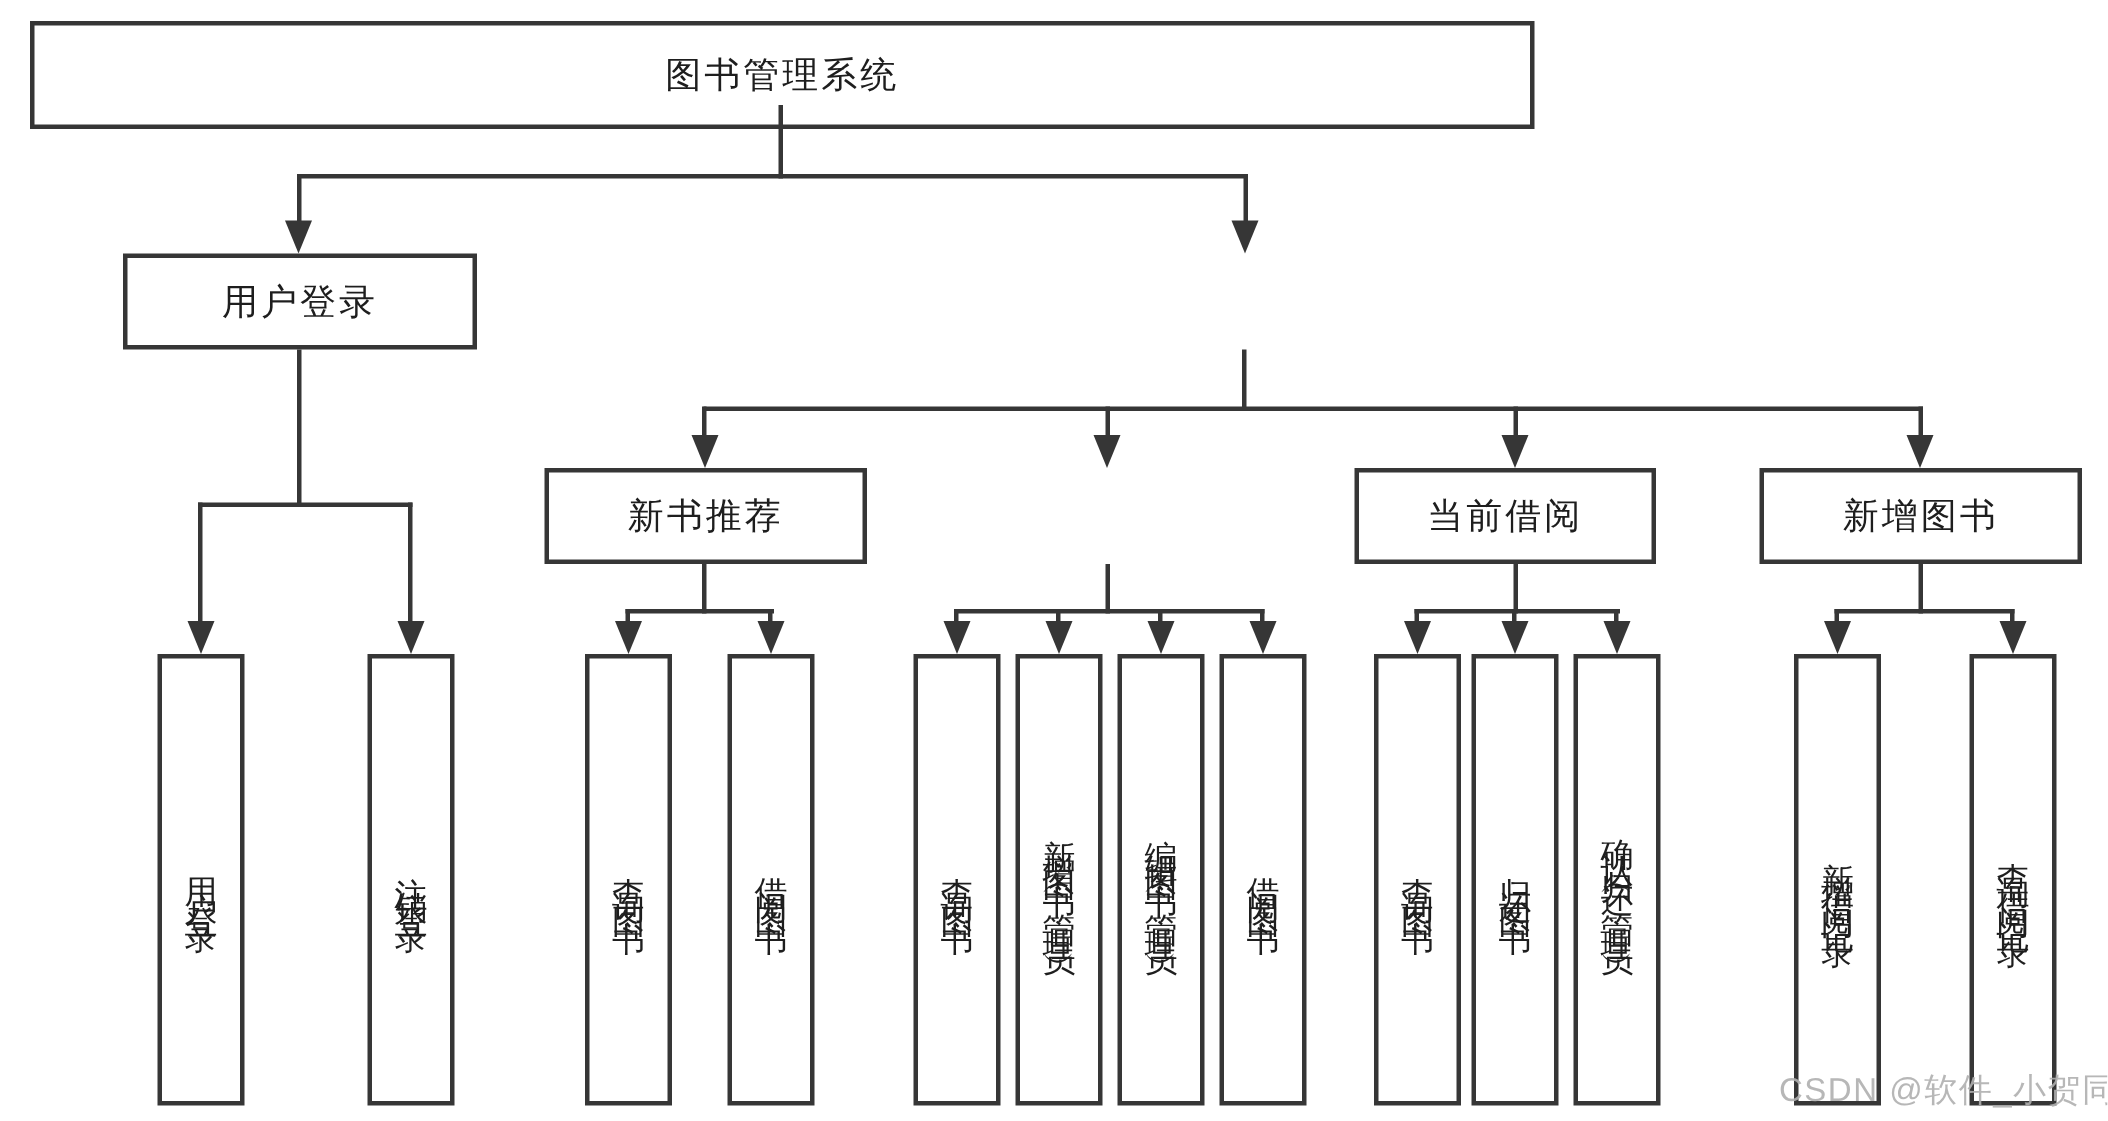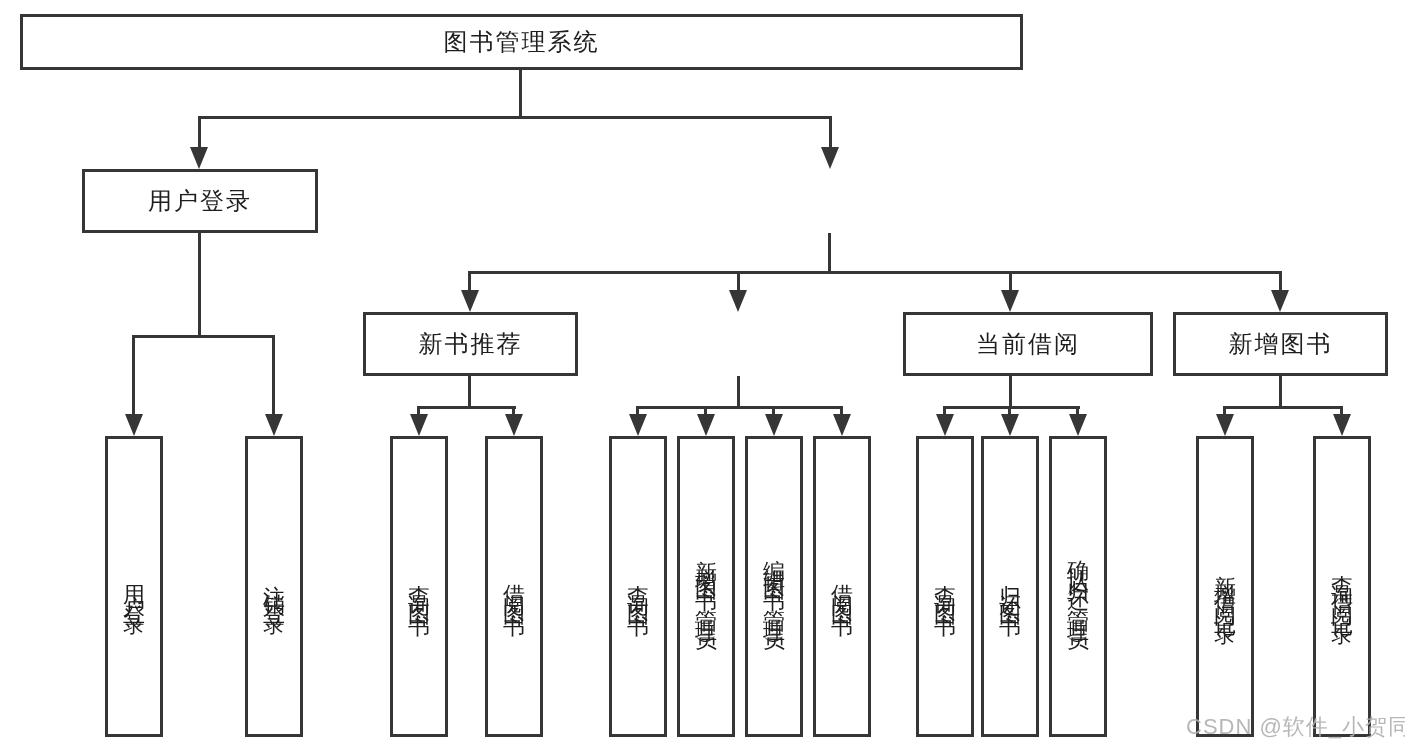"图书管理系统" div.node { height: 56px -> 72px }
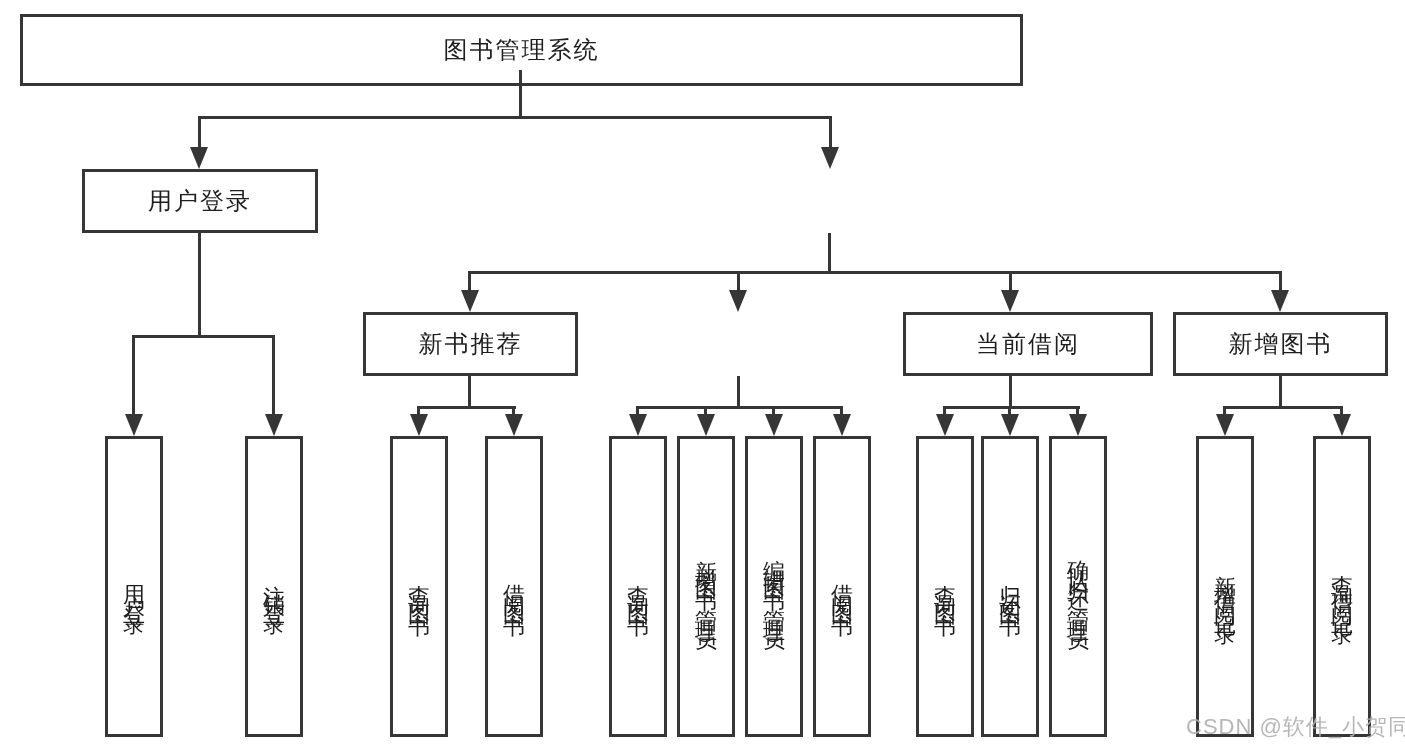"当前借阅" div.node { width: 250px -> 201px }
